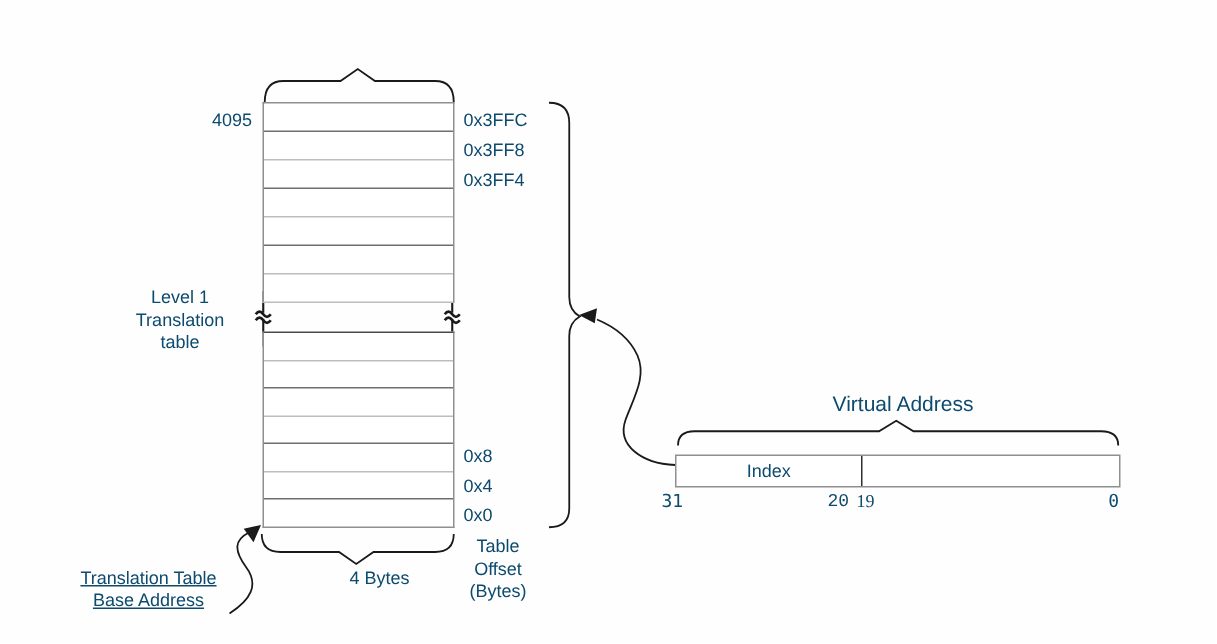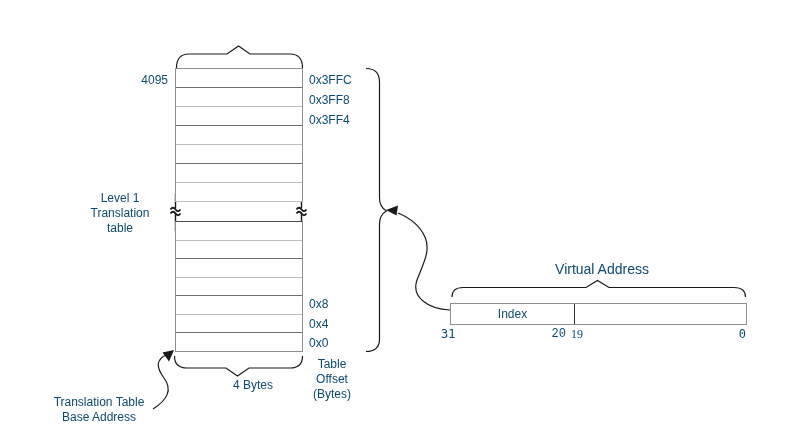"Translation Table" div.lbl { text-decoration: none -> underline; top: 395px -> 378px }
